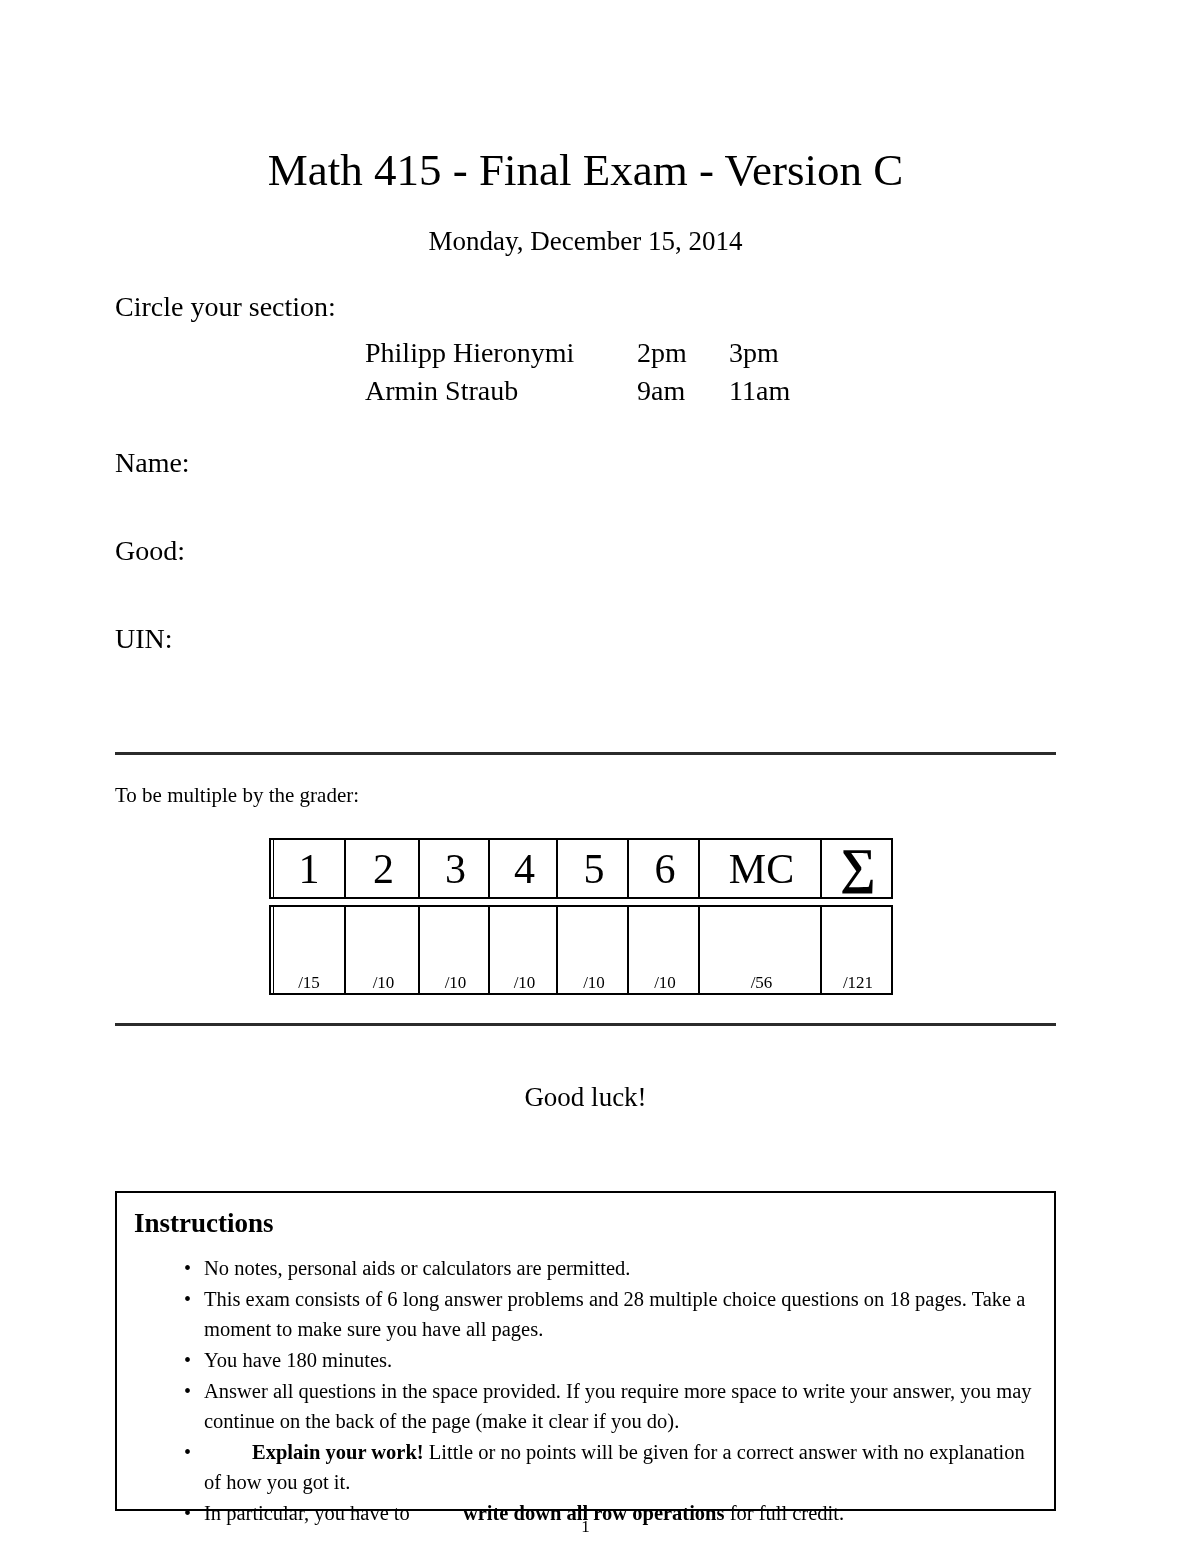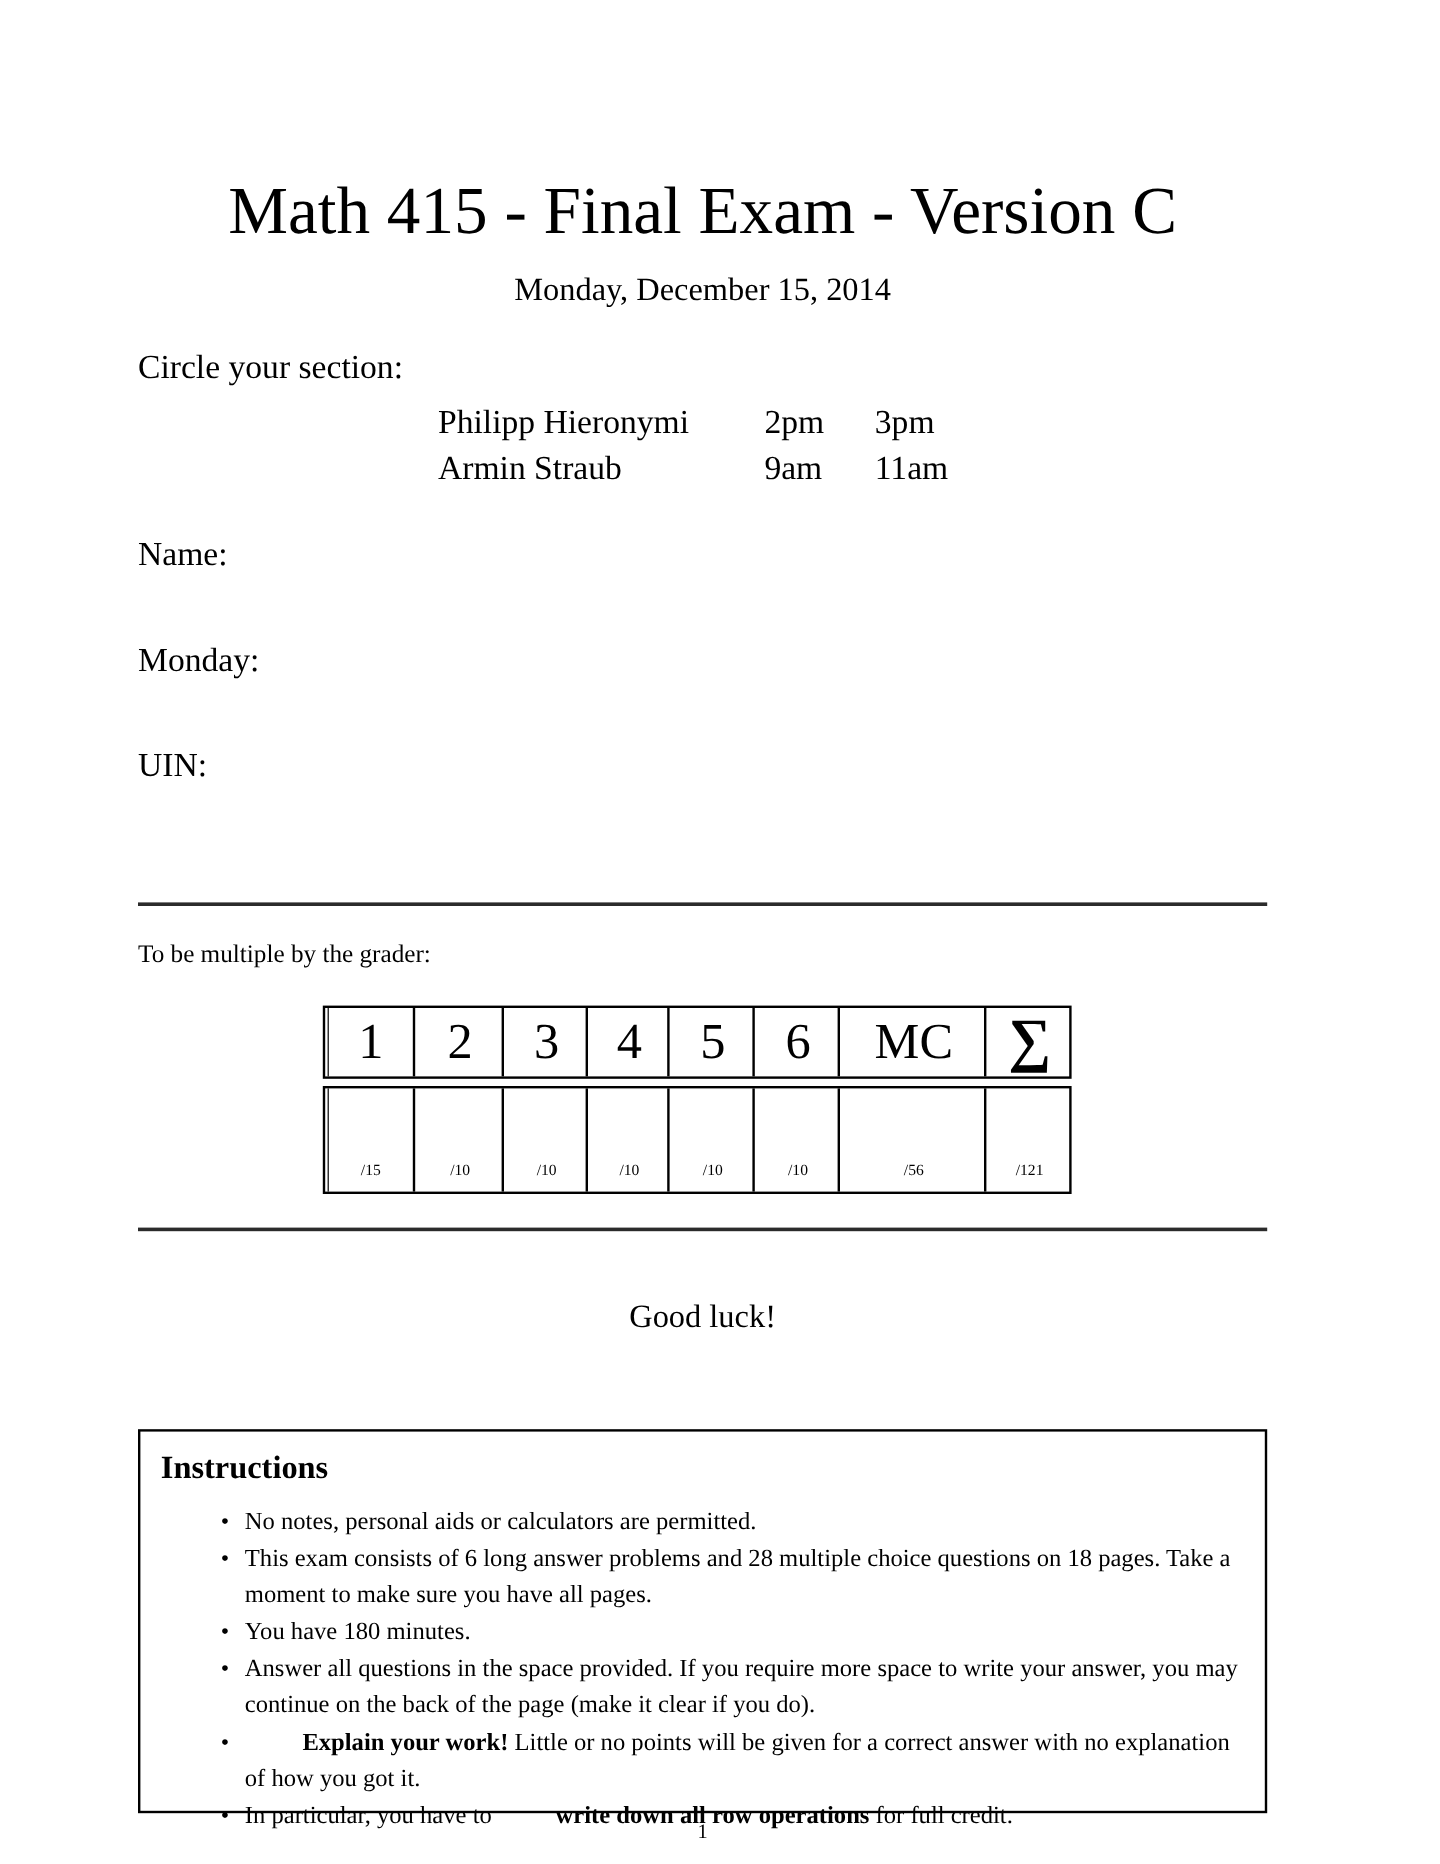"Math 415 - Final Exam" .title { font-size: 56px -> 45px }
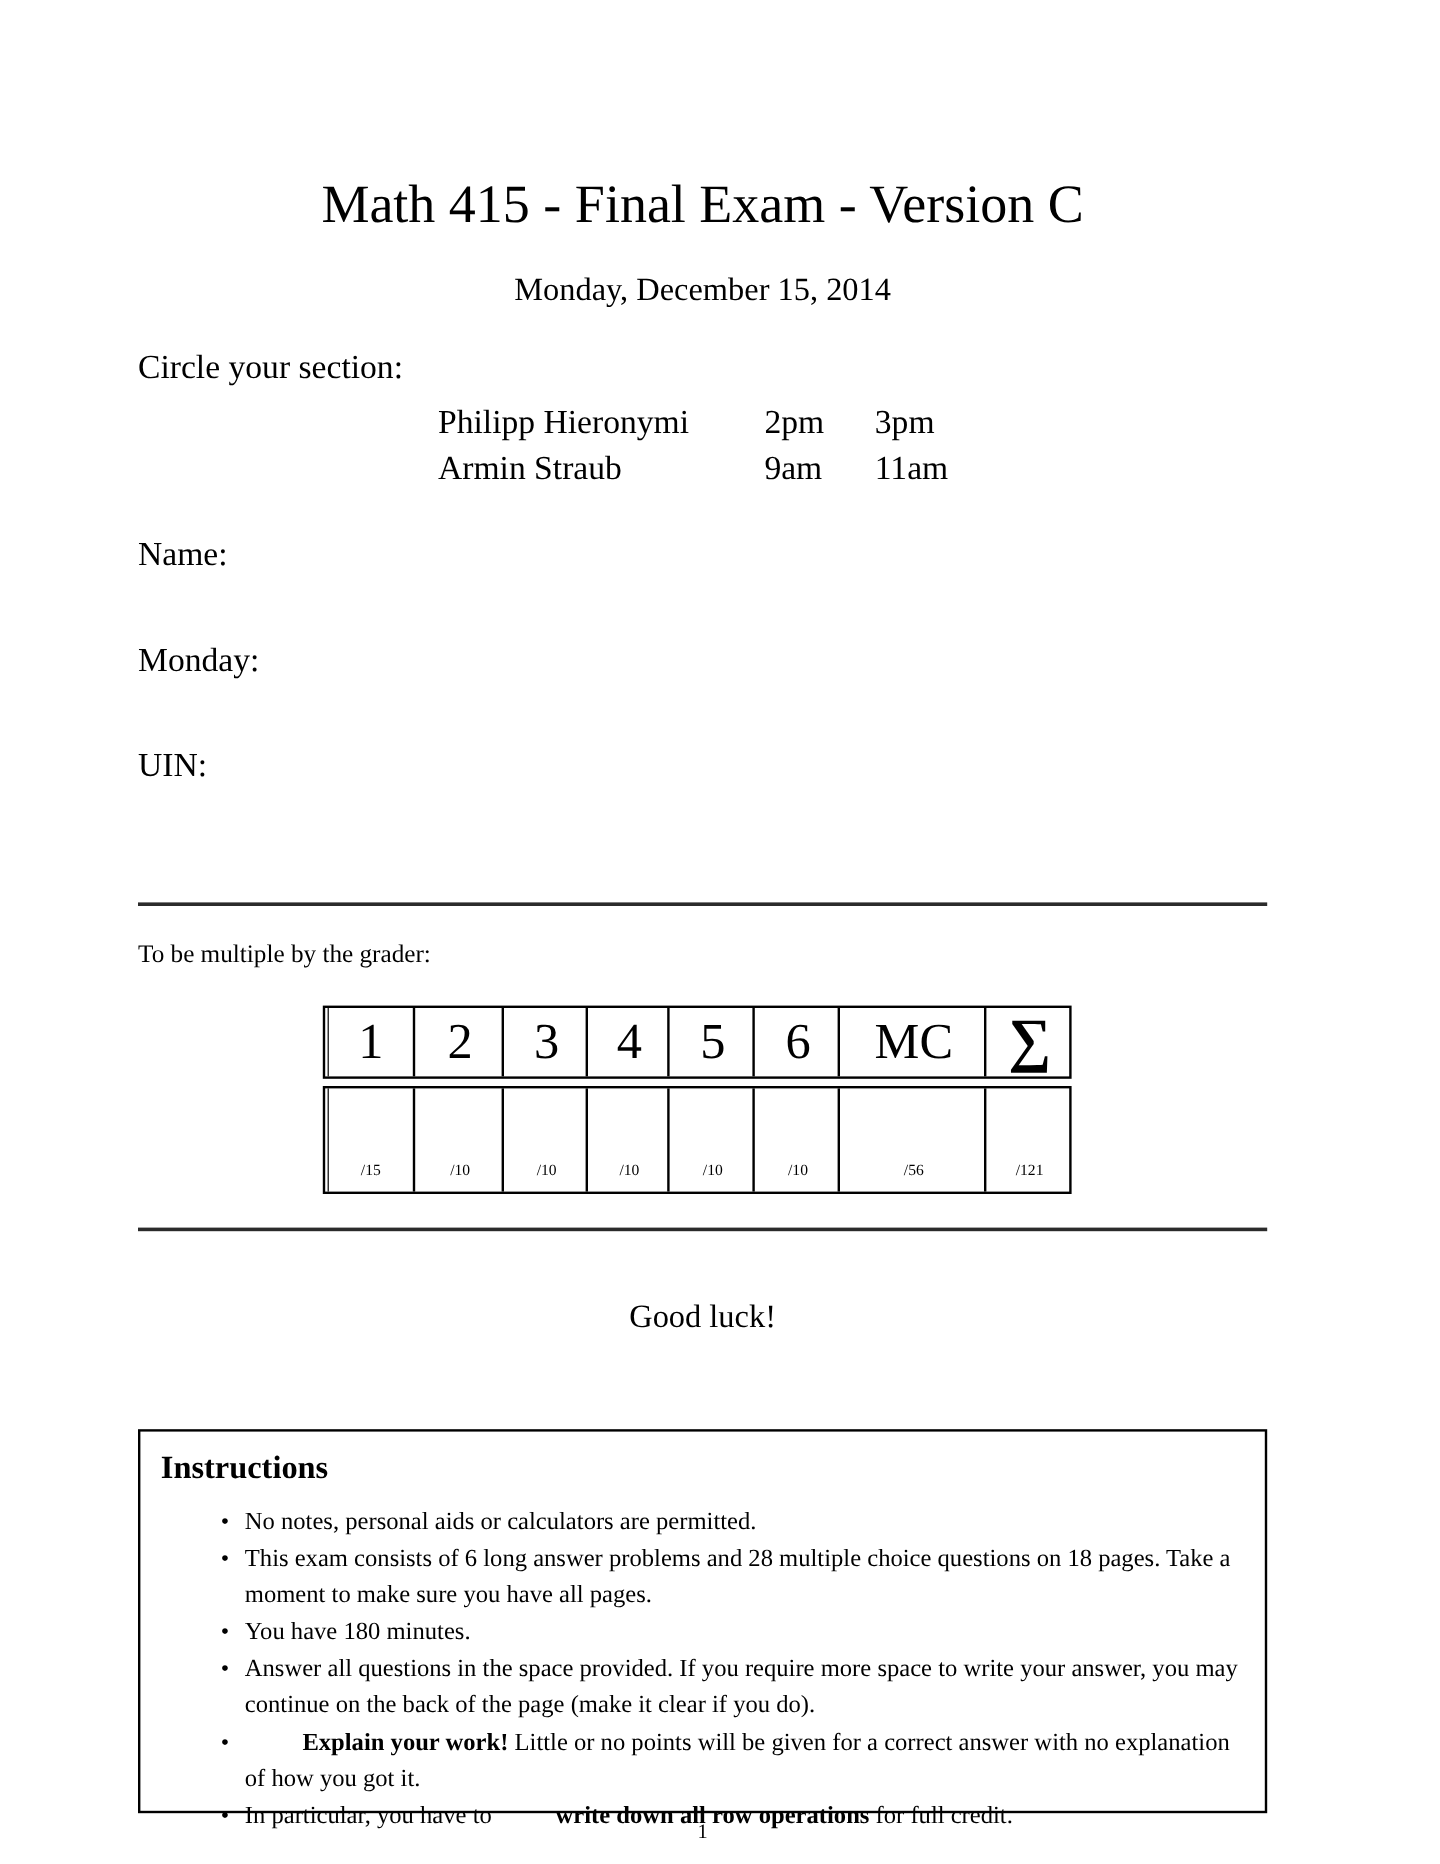"Monday:" div.label { text: Monday -> Good }
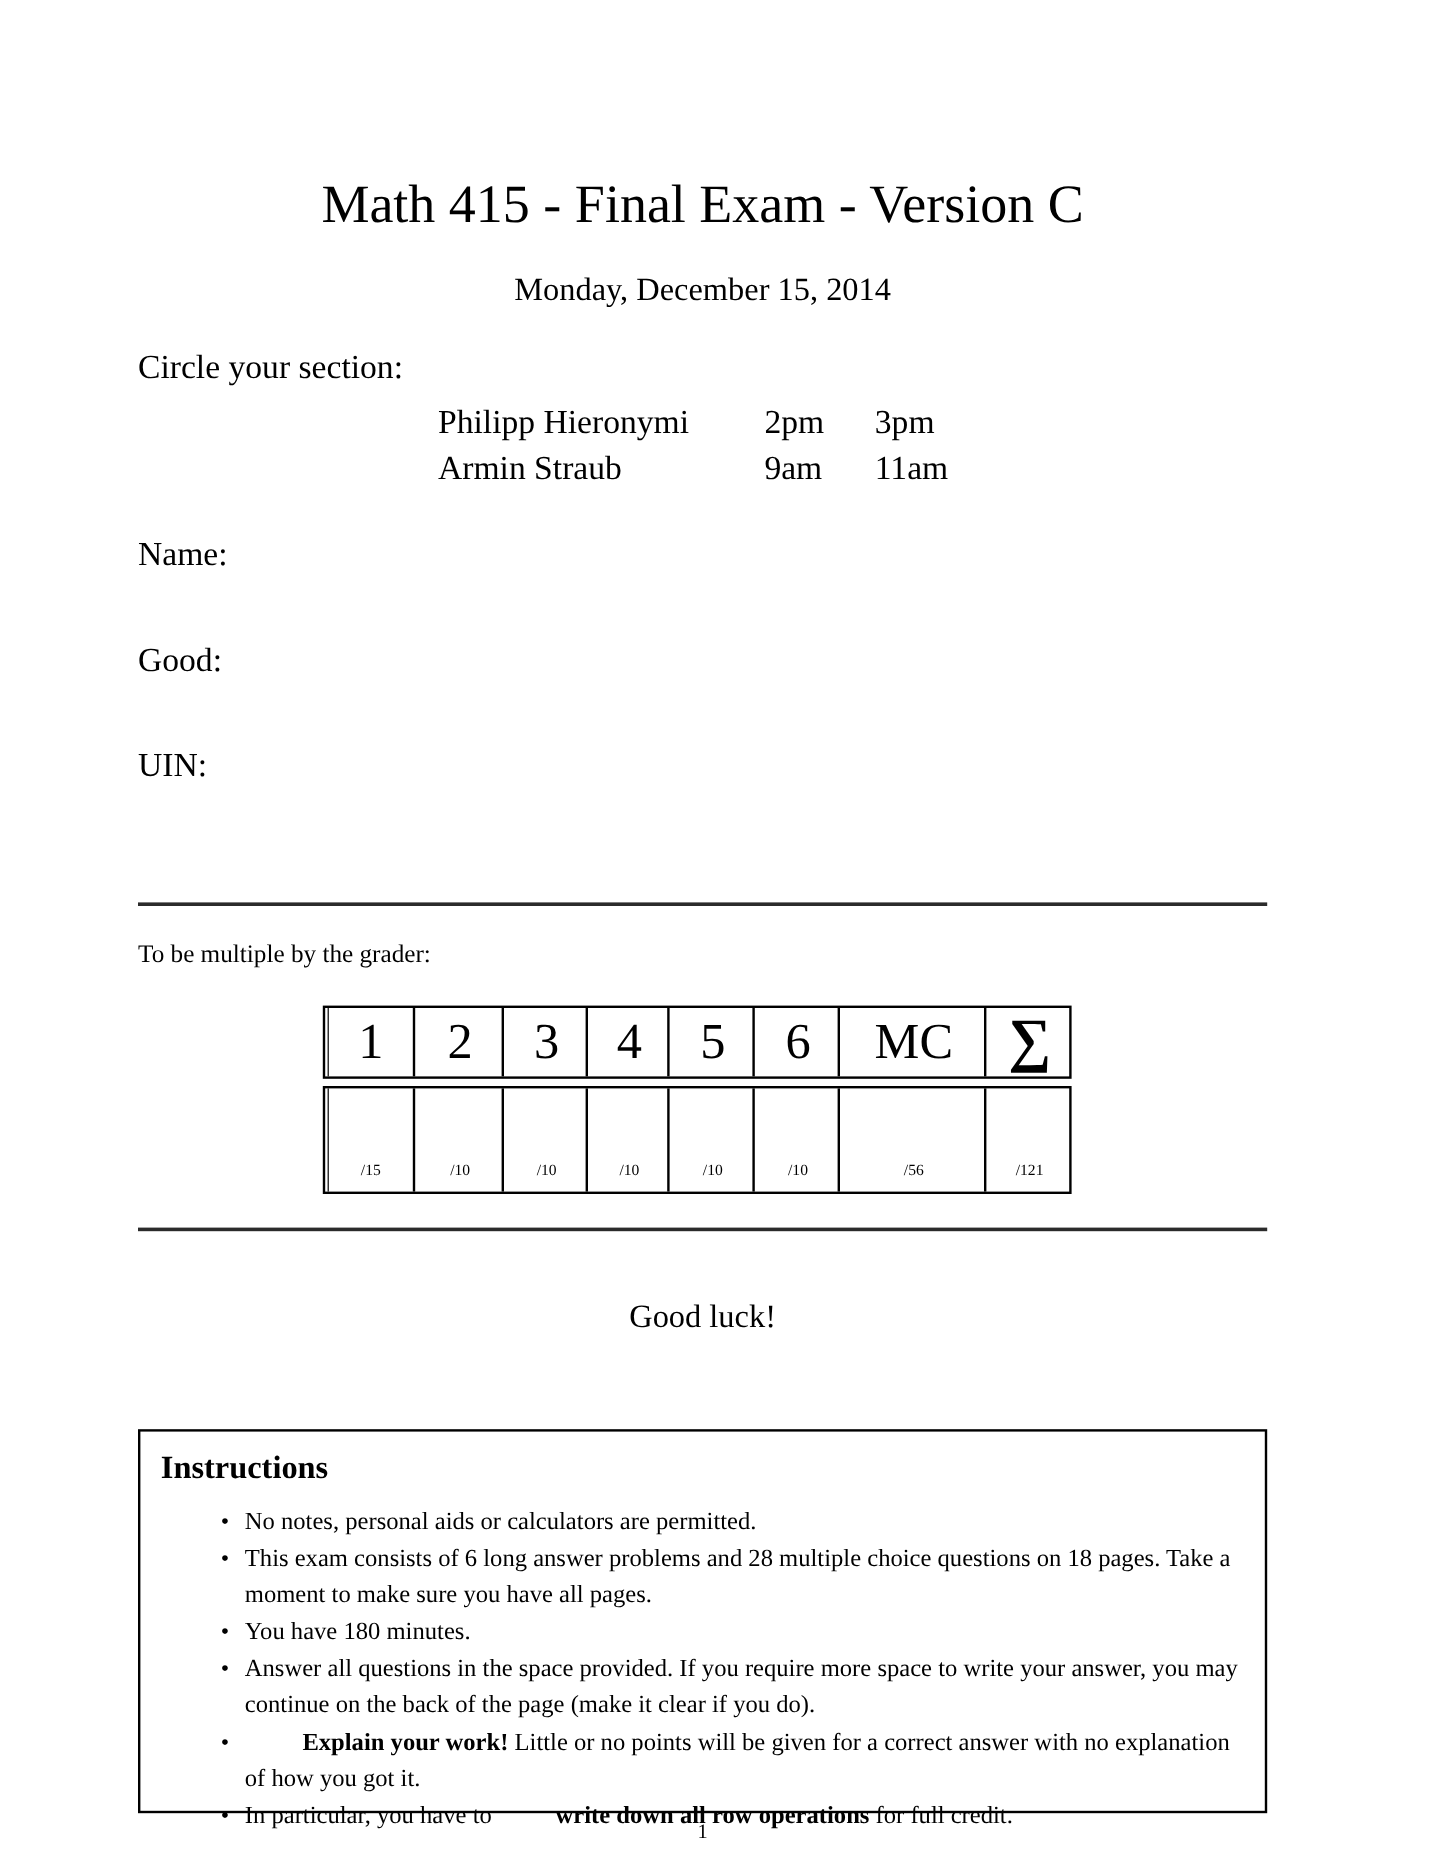"/15" .gscore .gcell { font-size: 13px -> 17px; padding-bottom: 10px -> none }
